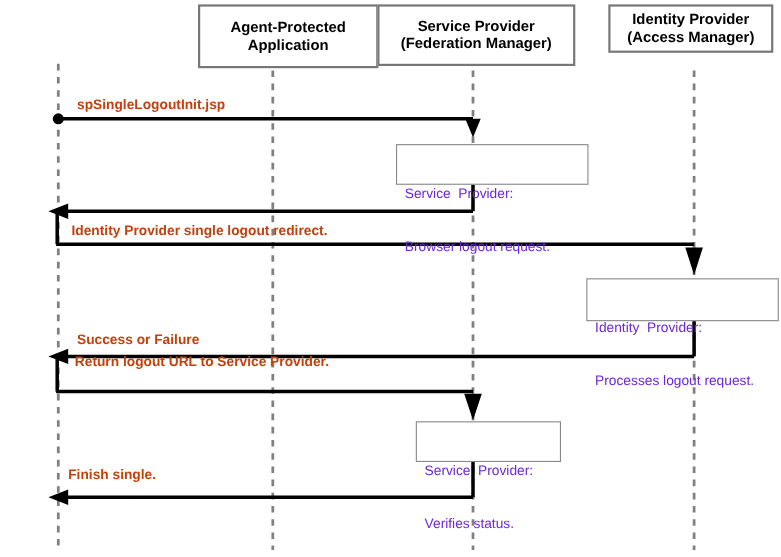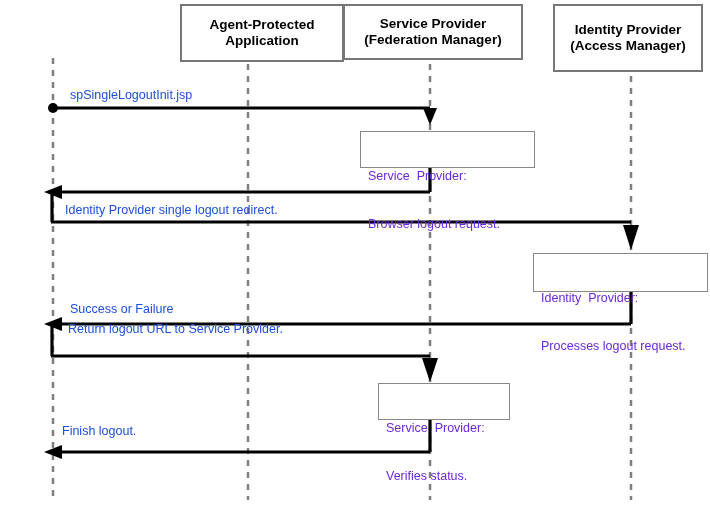"Identity Provider" div.participant-box { height: 68px -> 44px }
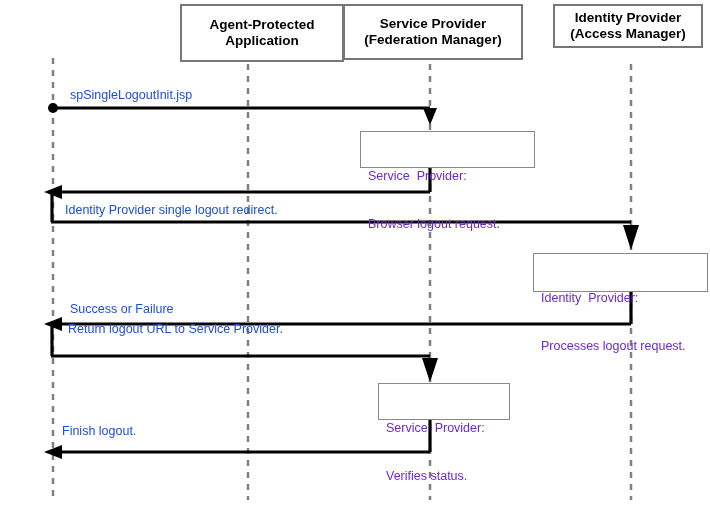"spSingleLogoutInit.jsp" .msg-label { color: #1d4ed8 -> #c2410c; font-weight: none -> bold }
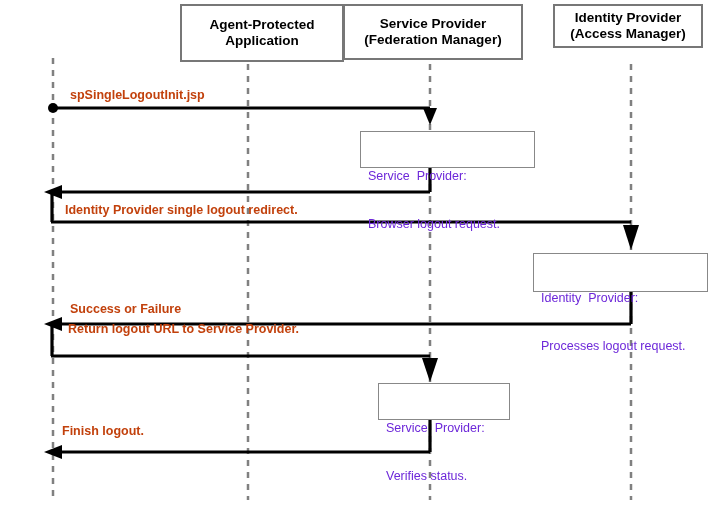"Finish logout." div.msg-label { text: logout -> single }
